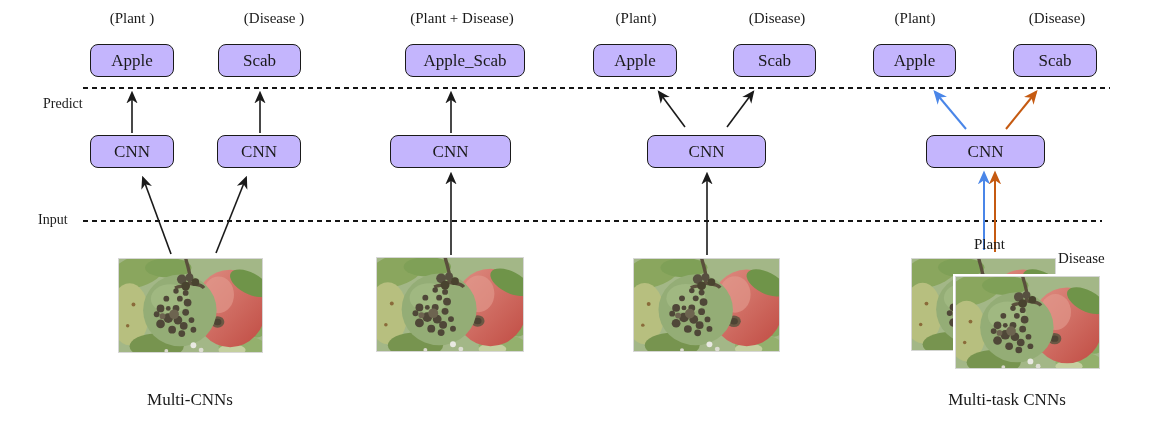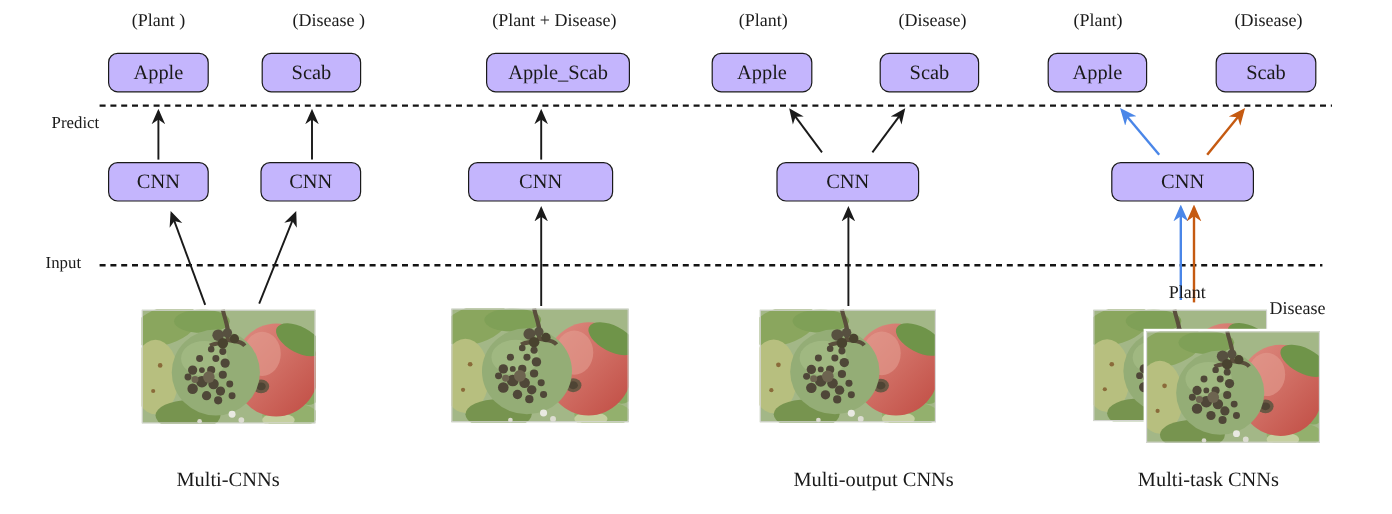"Multi-output CNNs" div.abs { html: <div>Multi-output CNNs</div> -> none }
